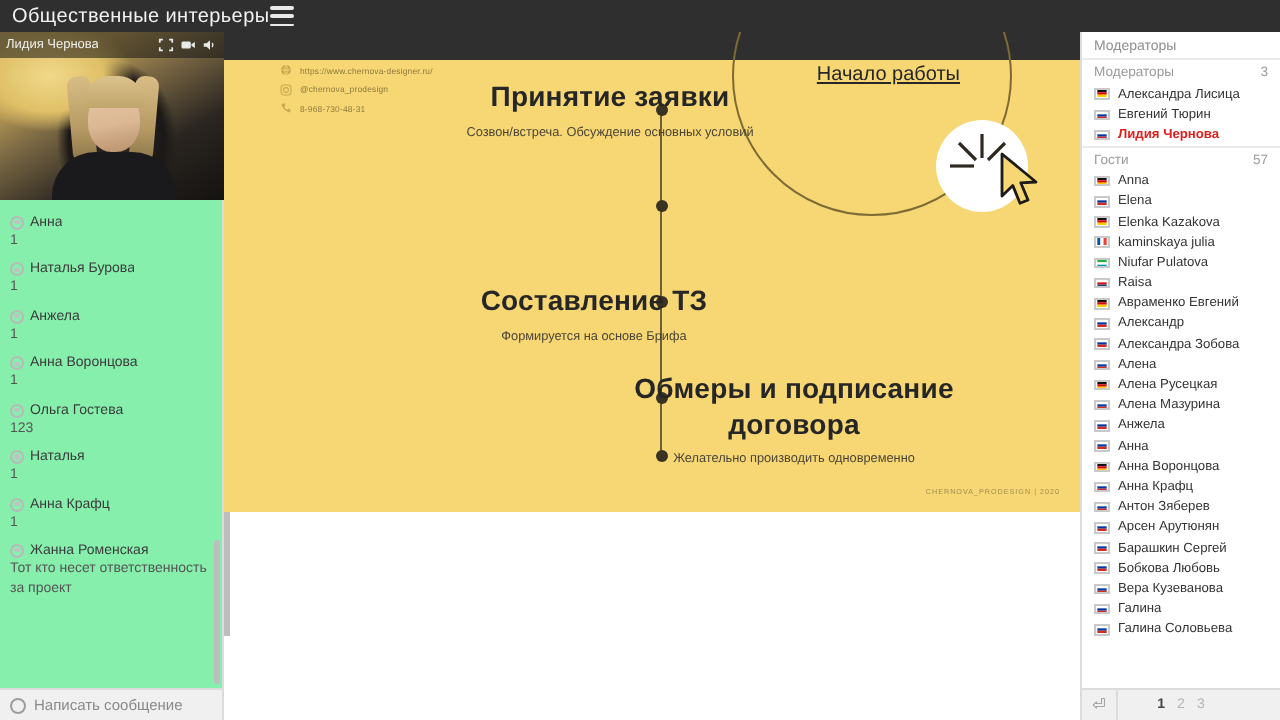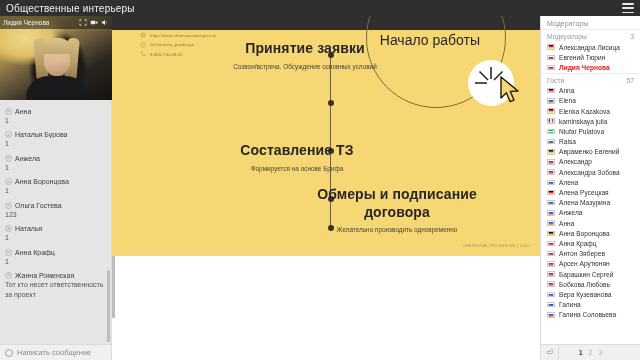"Общественные интерьеры" .topbar { justify-content: space-between -> flex-start }
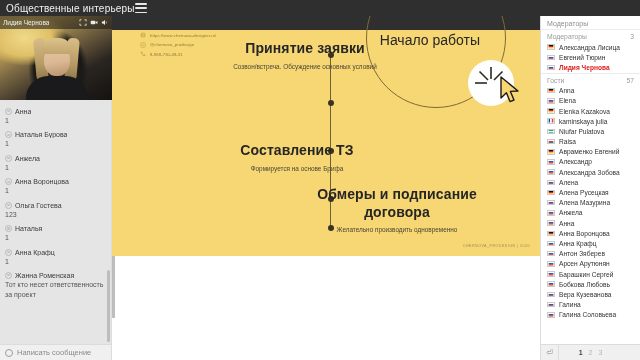"Начало работы" .arc-label { font-size: 14px -> 10px; text-decoration: none -> underline }
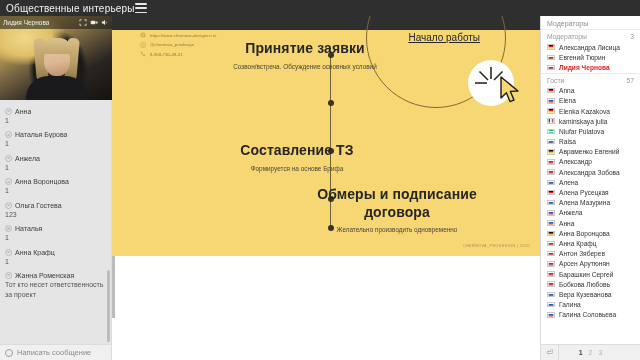"Написать сообщение" .leftcol { background: #e5e5e5 -> #86efac }
